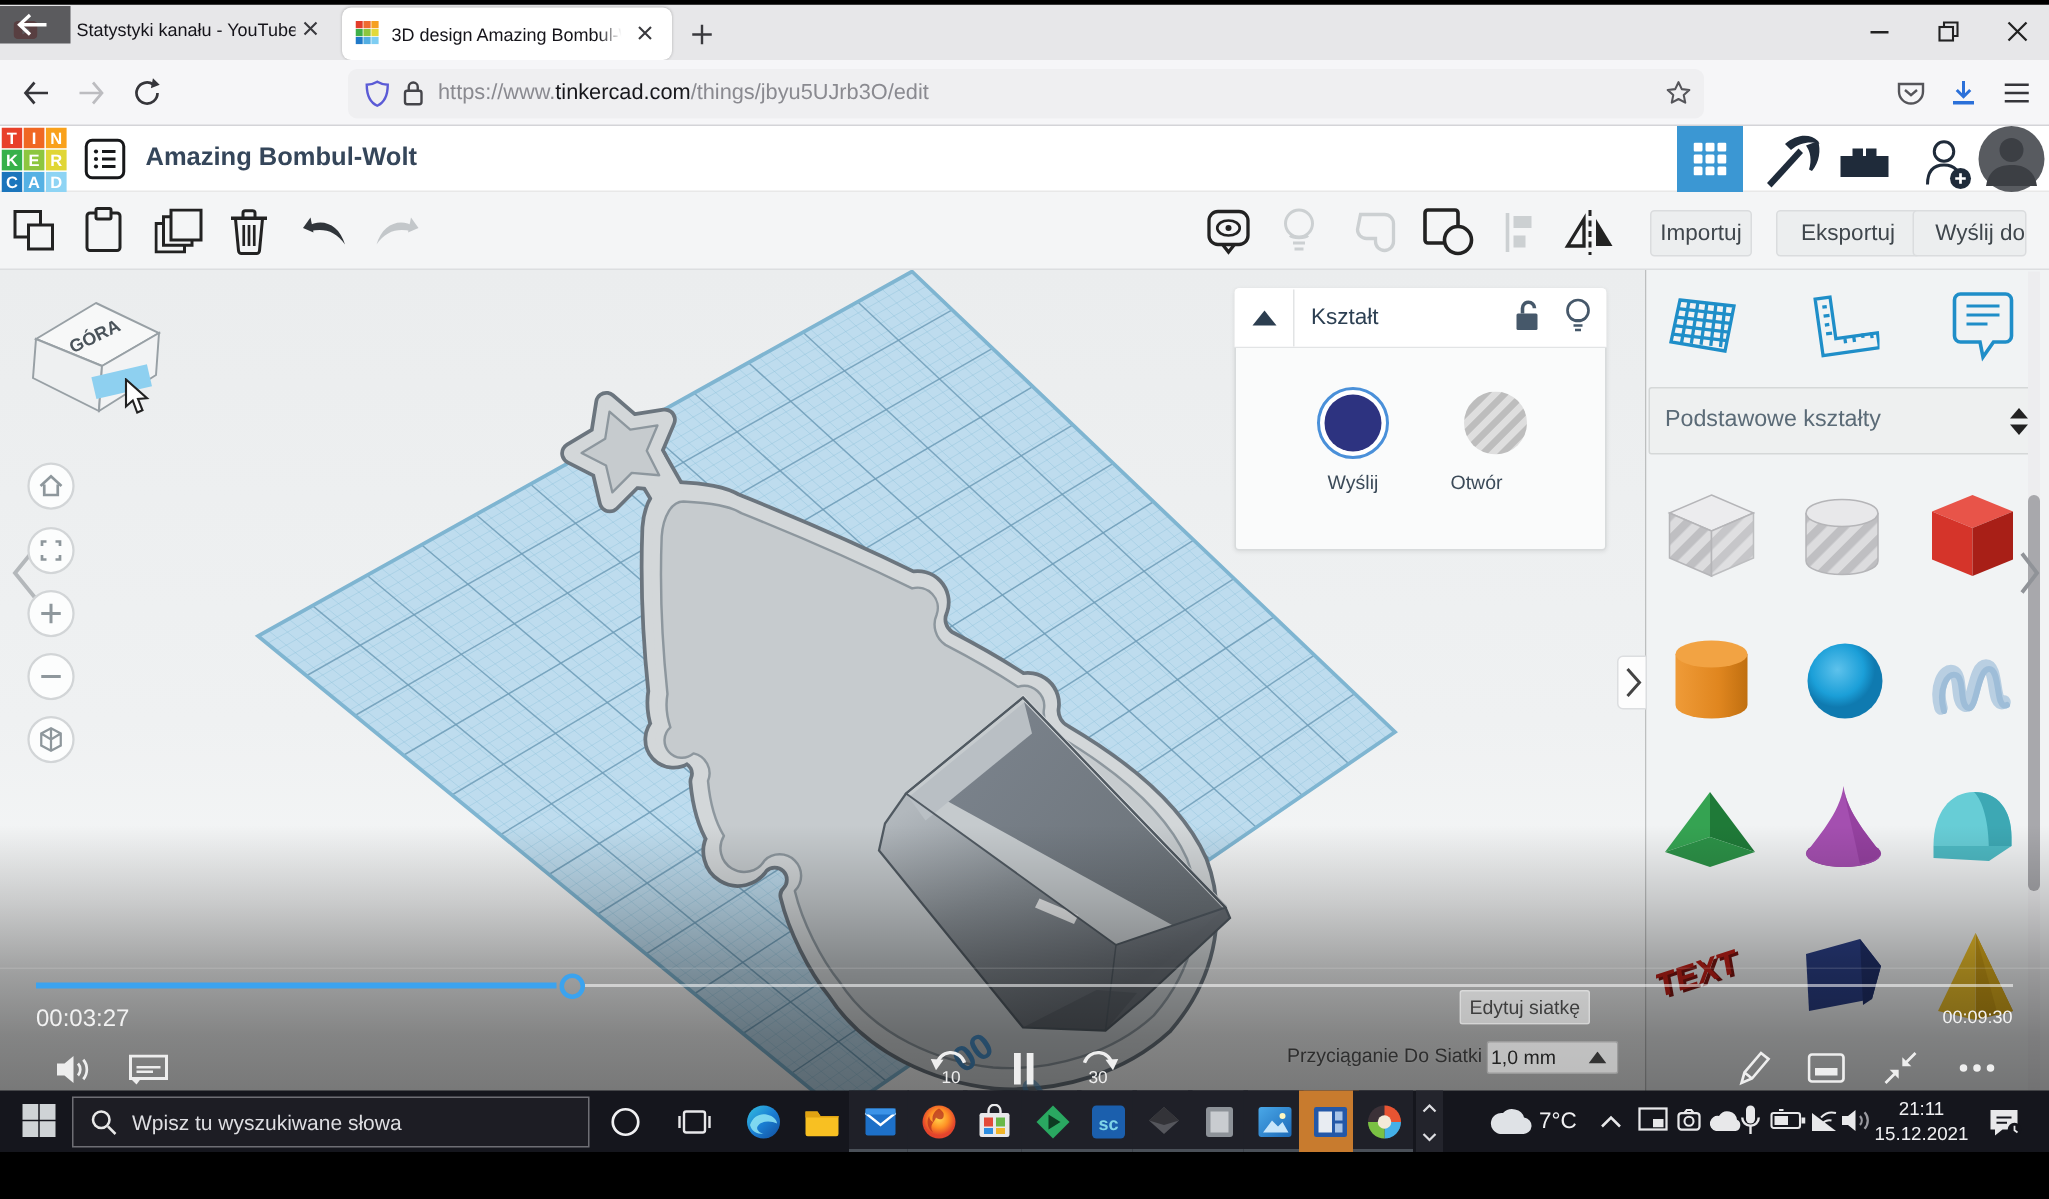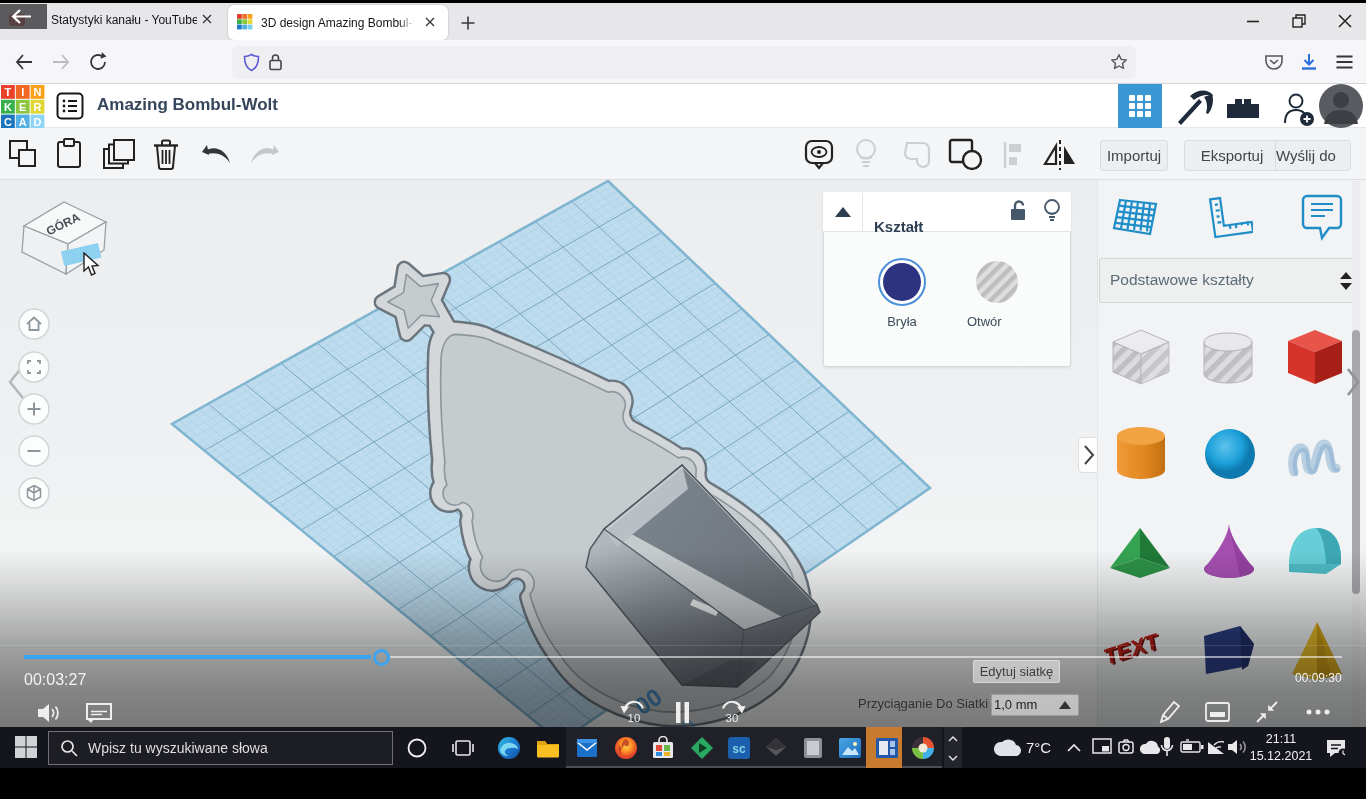"https://www.tinkercad.com/things/jbyu5UJ" div.abs { html: none -> <div>https://www.<span>tinkercad.com</span>/things/jbyu5UJrb3O/edit</div> }
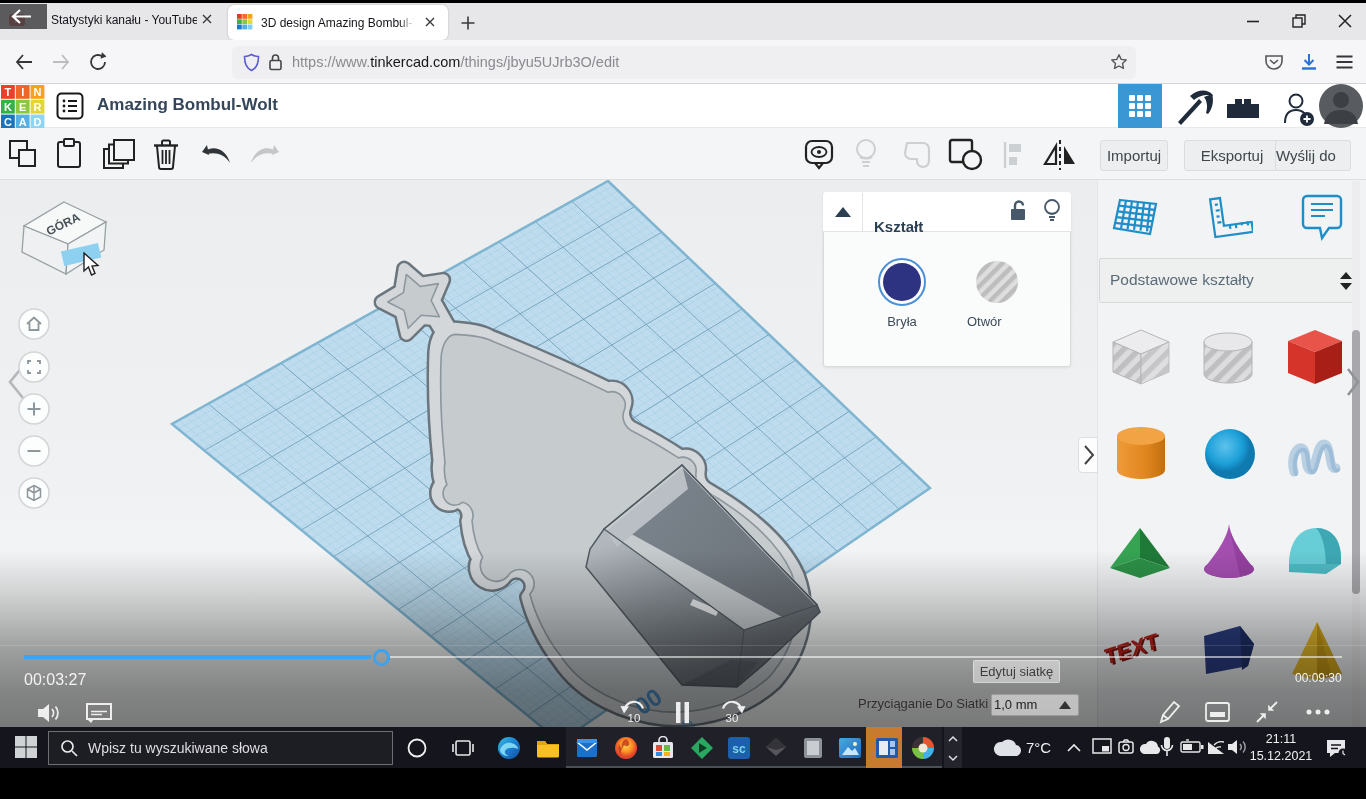"Wyślij do" div.abs { text-align: left -> right }
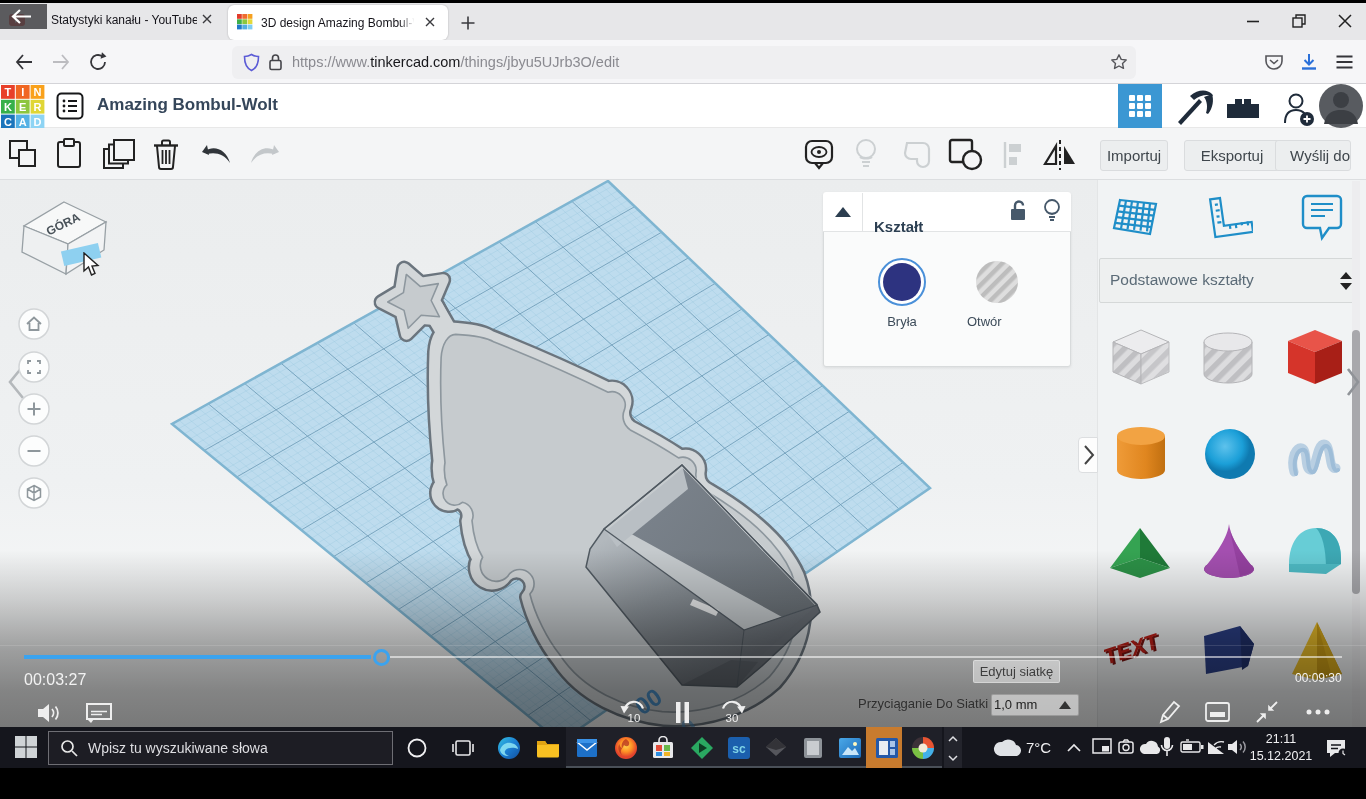"Kształt" div.abs { font-weight: bold -> normal; top: 218px -> 203px }
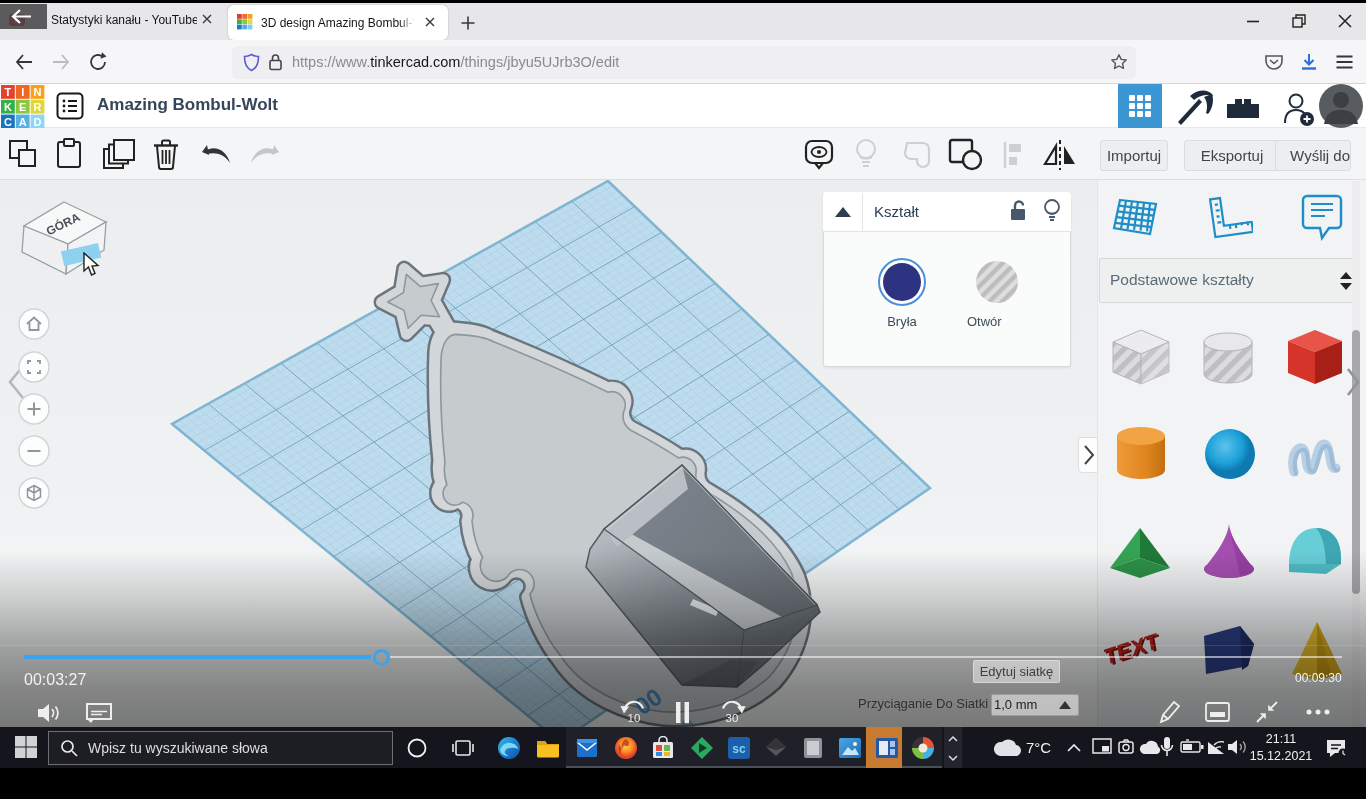"Bryła" div.abs { text: Bryła -> Wyślij }
